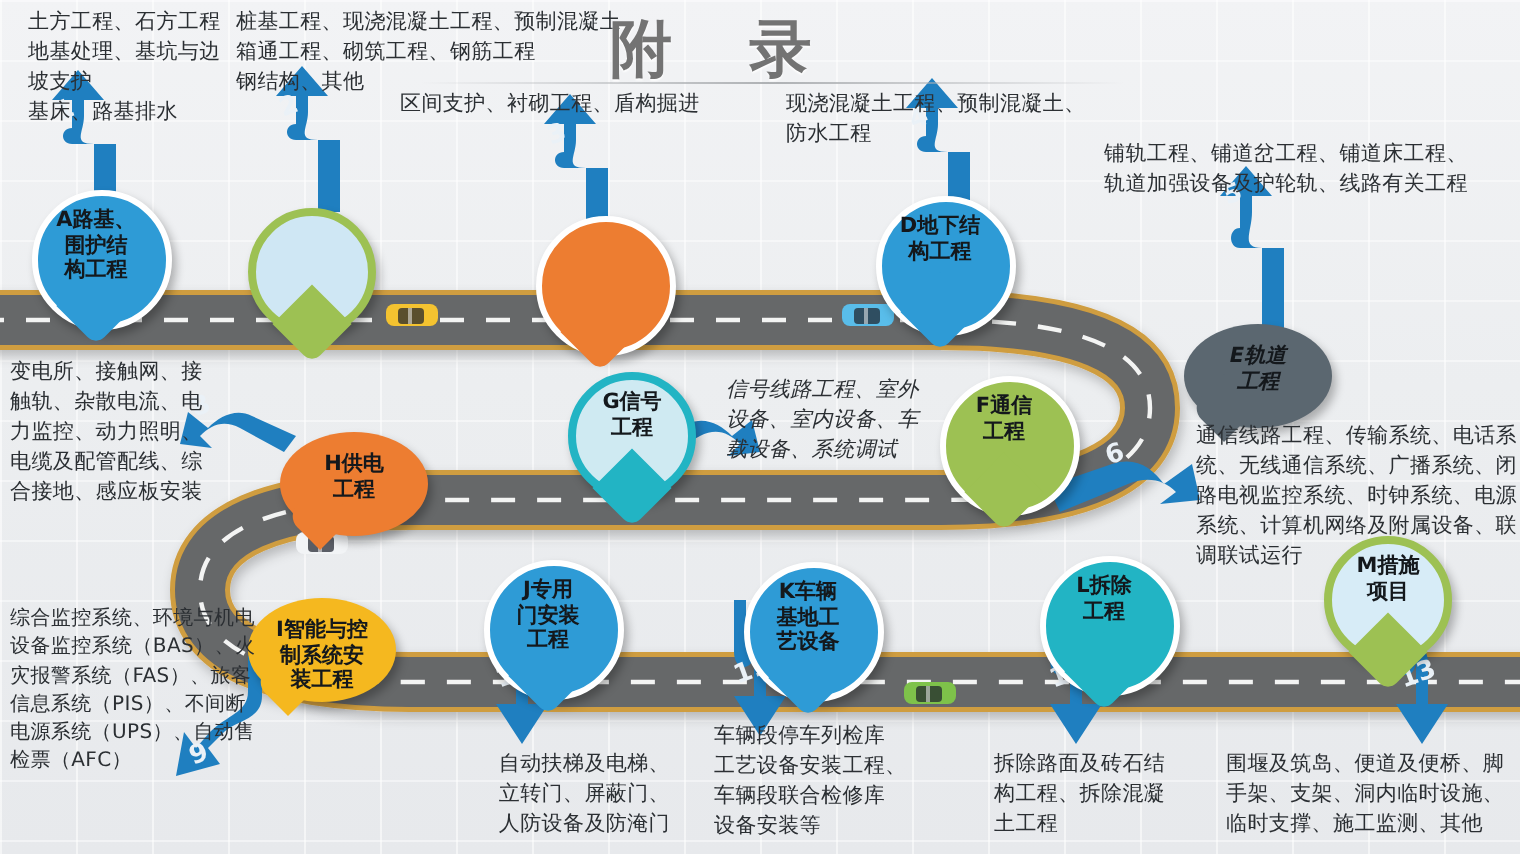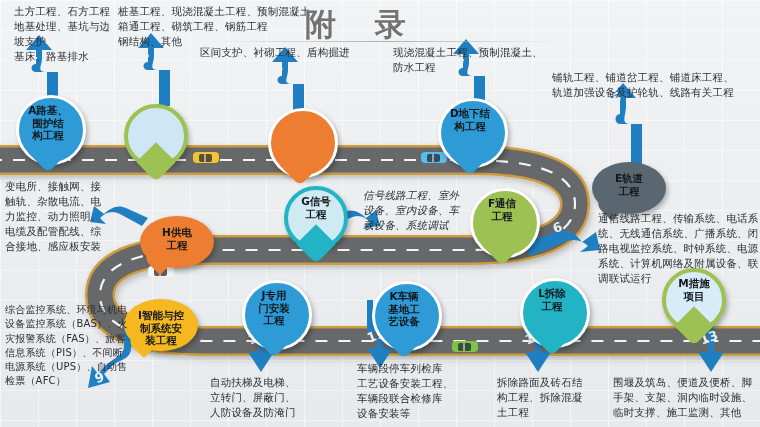"E轨道" div.pin { font-style: none -> italic }
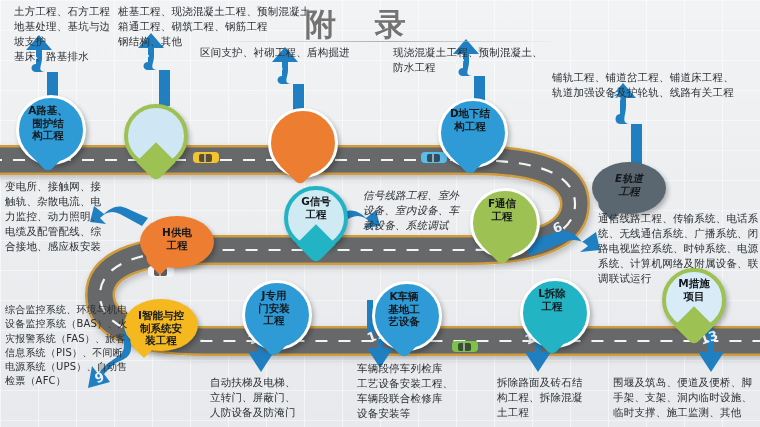"自动扶梯及电梯、" div.tb { text-align: none -> right }
